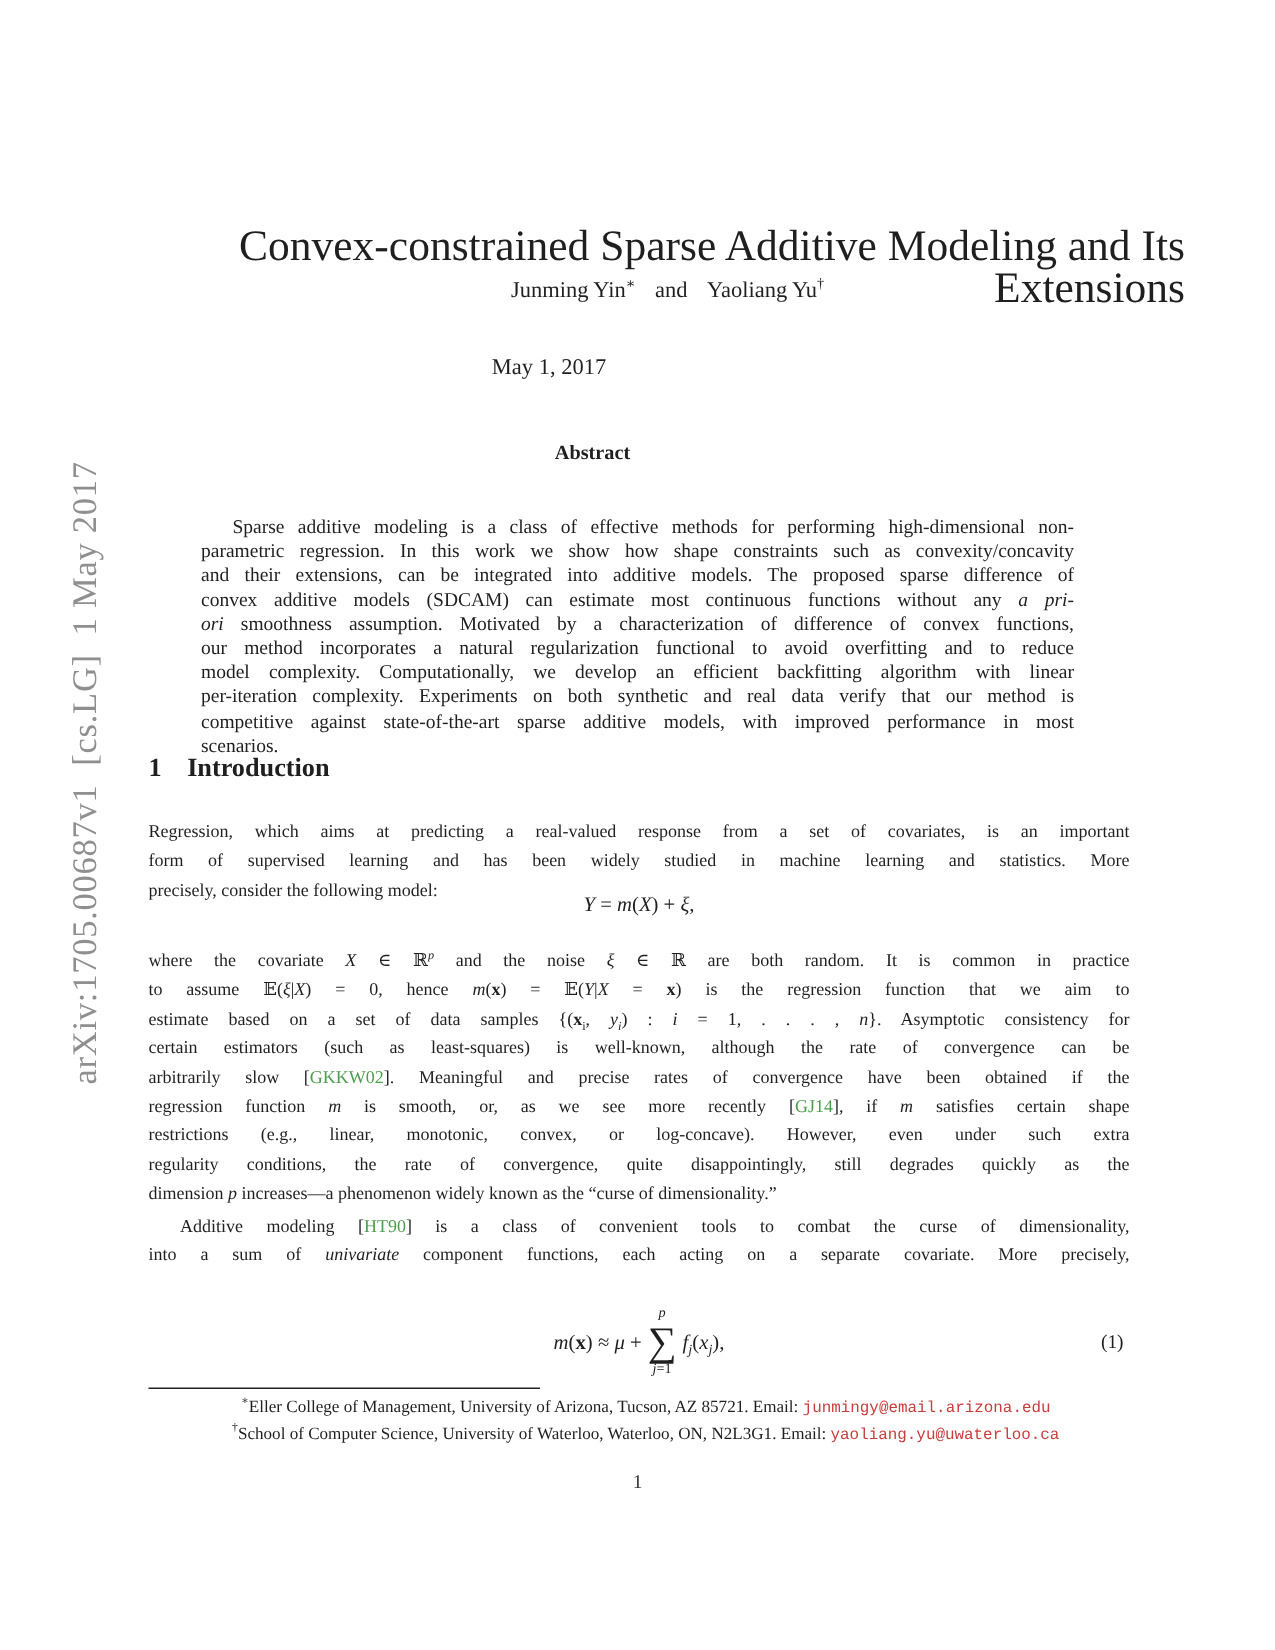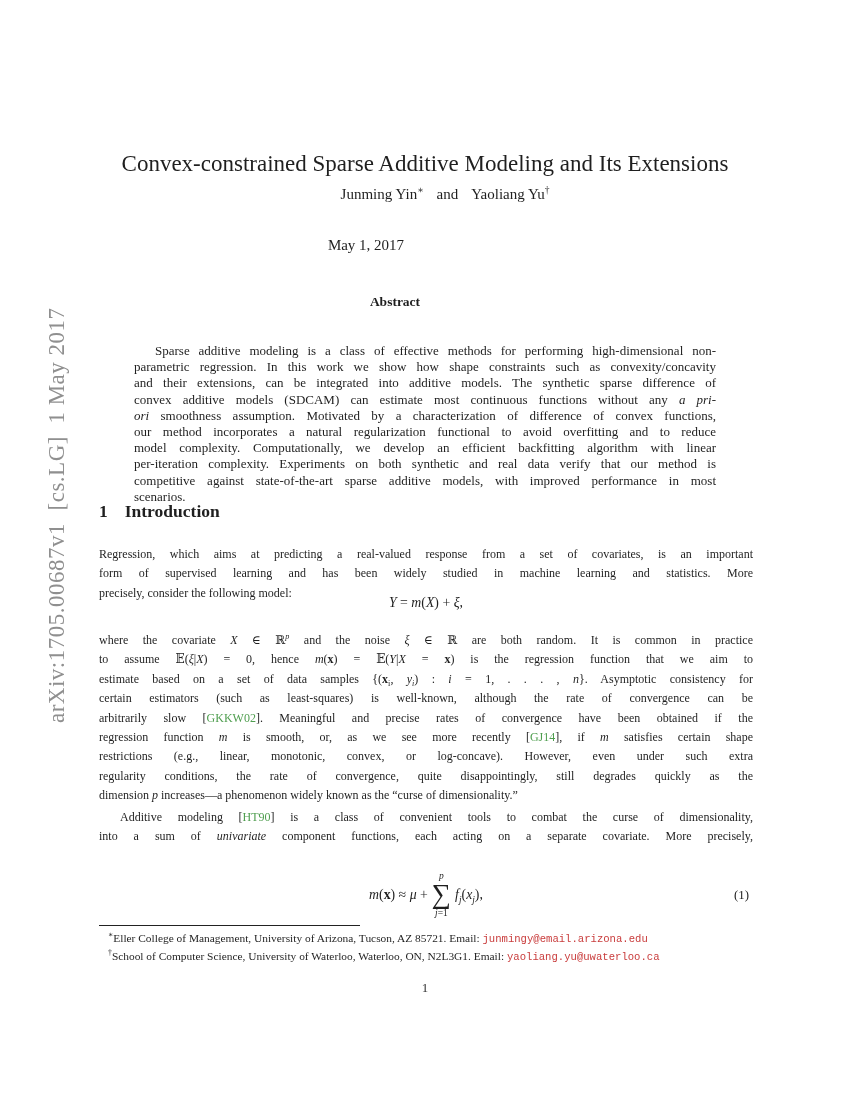"Convex-constrained Sparse Additive" .title { font-size: 23px -> 29px; text-align: center -> right }
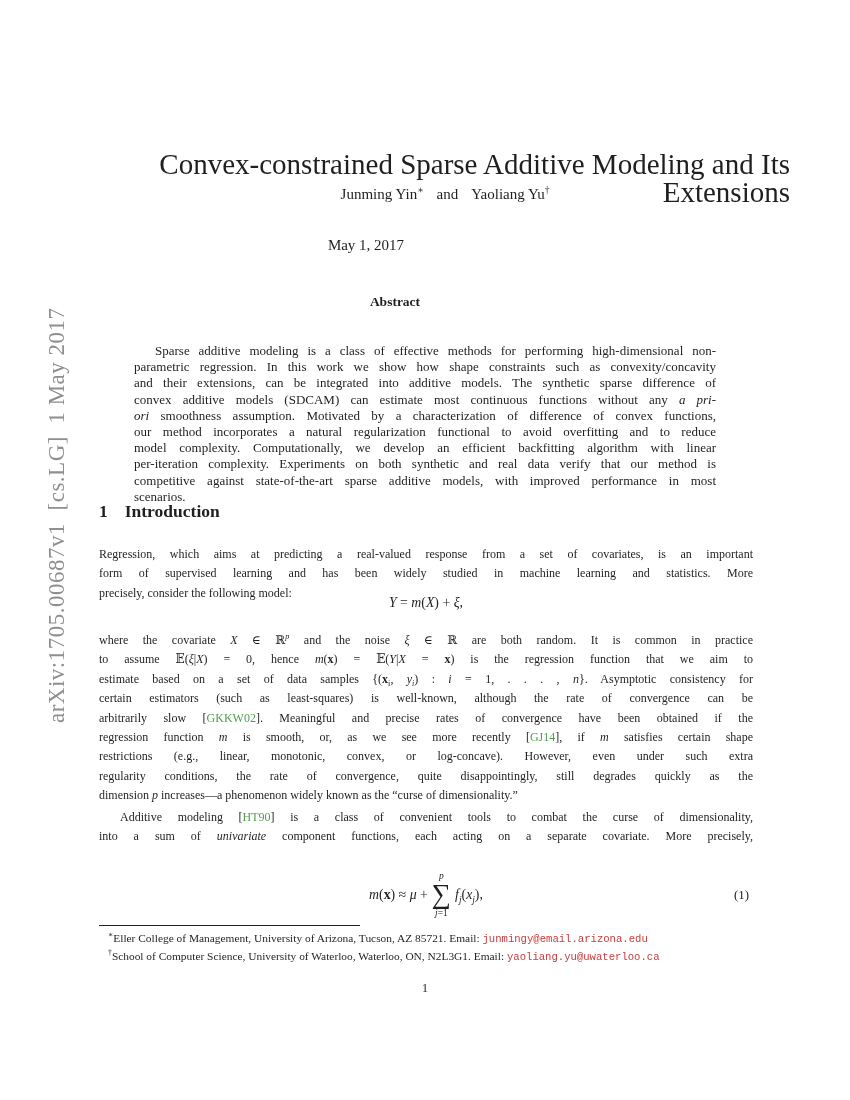"and their extensions, can be" span { text: synthetic -> proposed }
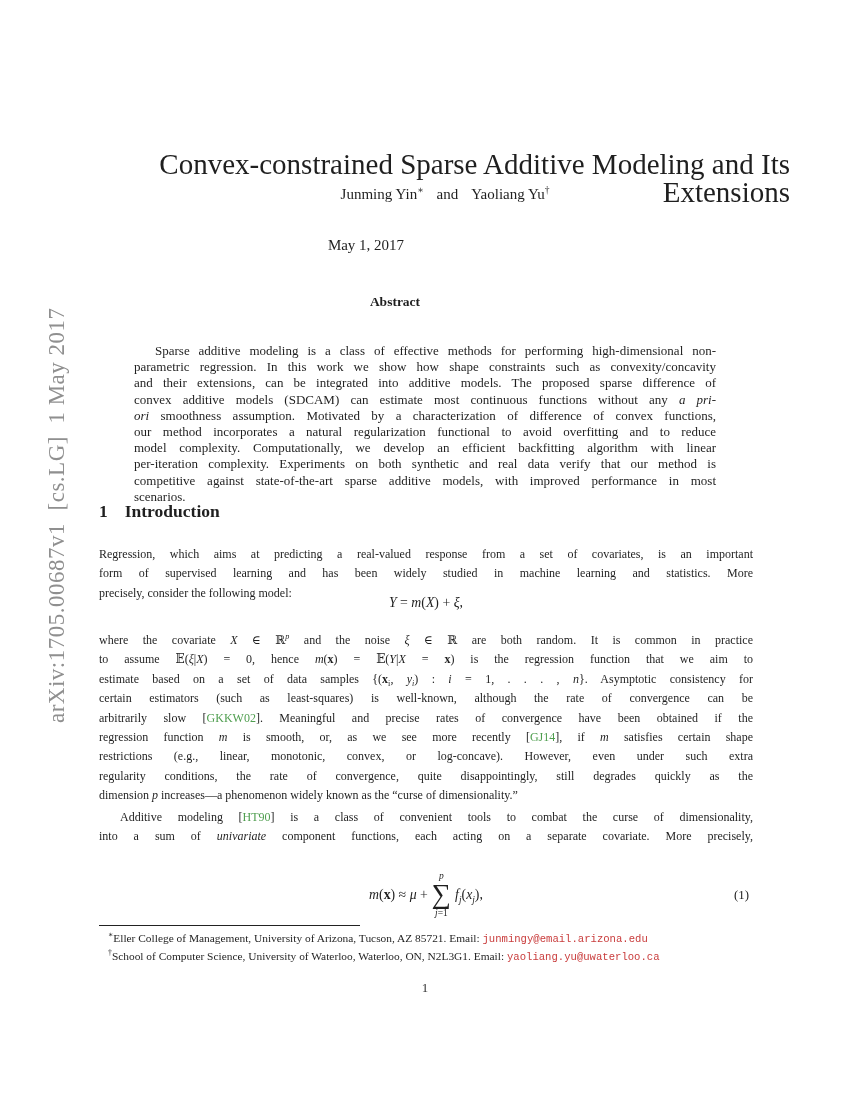"∗Eller College of Management, University" .fn-line { text-align: none -> center }
